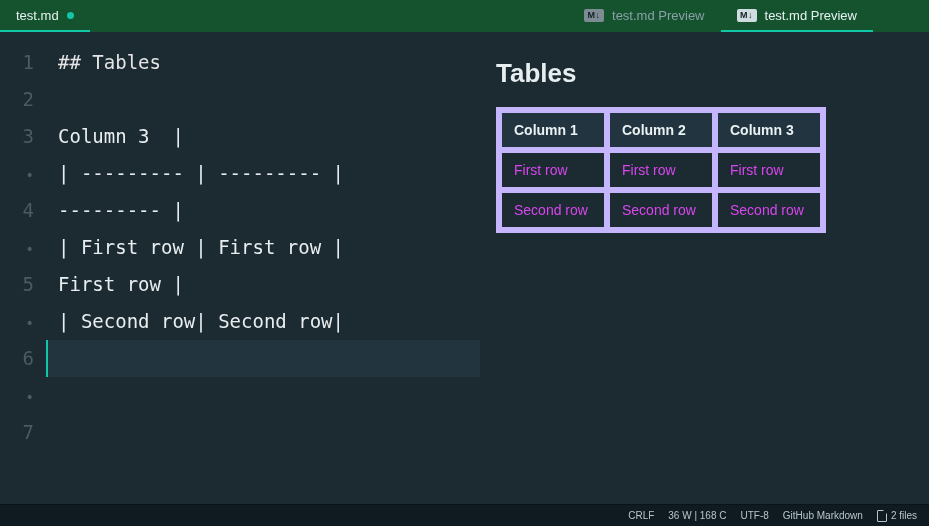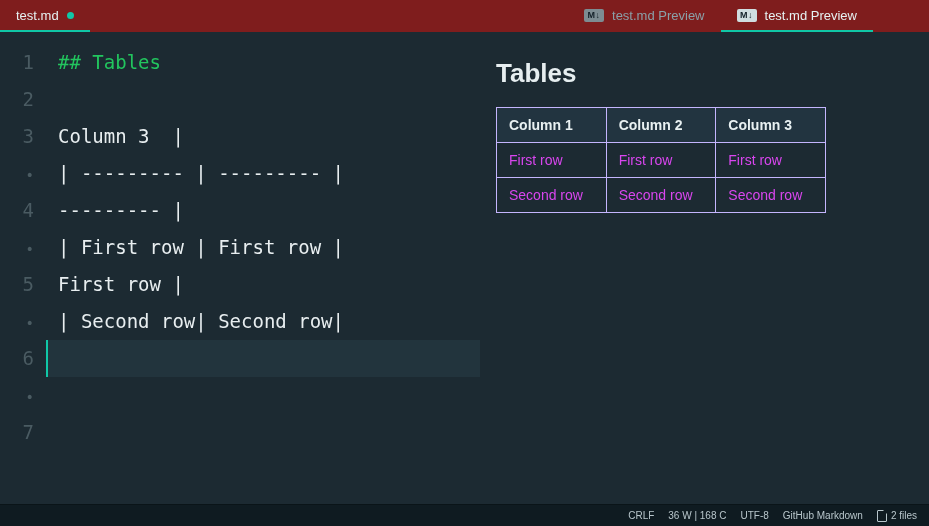"test.md" .tabbar { background: #7f1d1d -> #14532d }
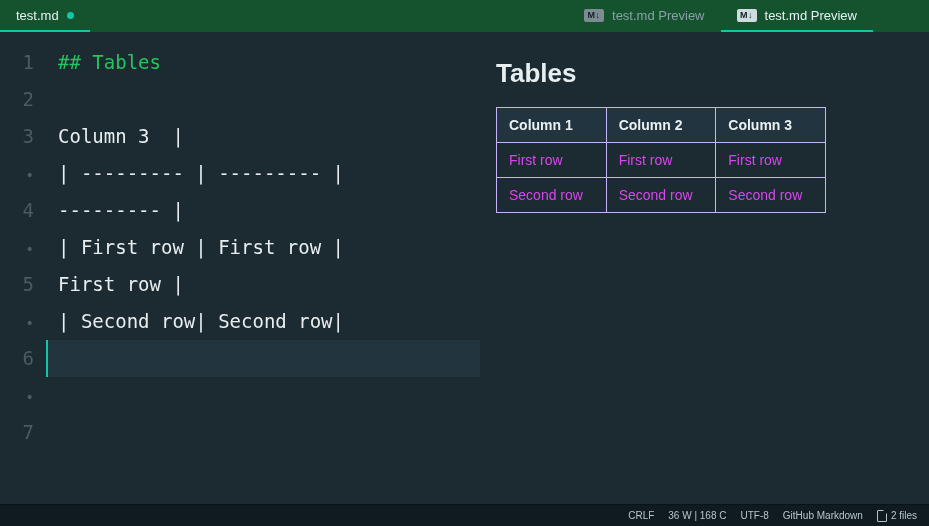"## Tables" .code .hl { color: #22c55e -> #e5e5e5 }
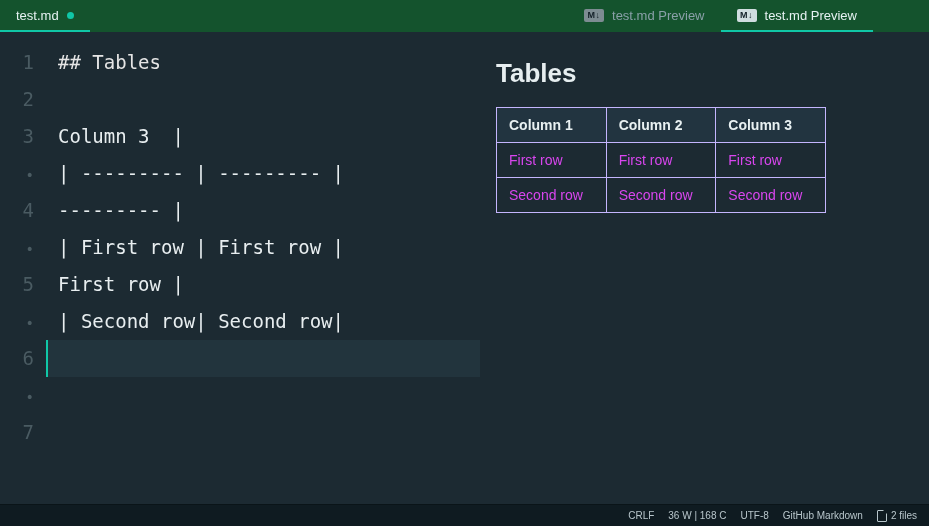"Column 1" table.md-table th, table.md-table td { border: 1px solid #c4b5fd -> 6px solid #c4b5fd }
